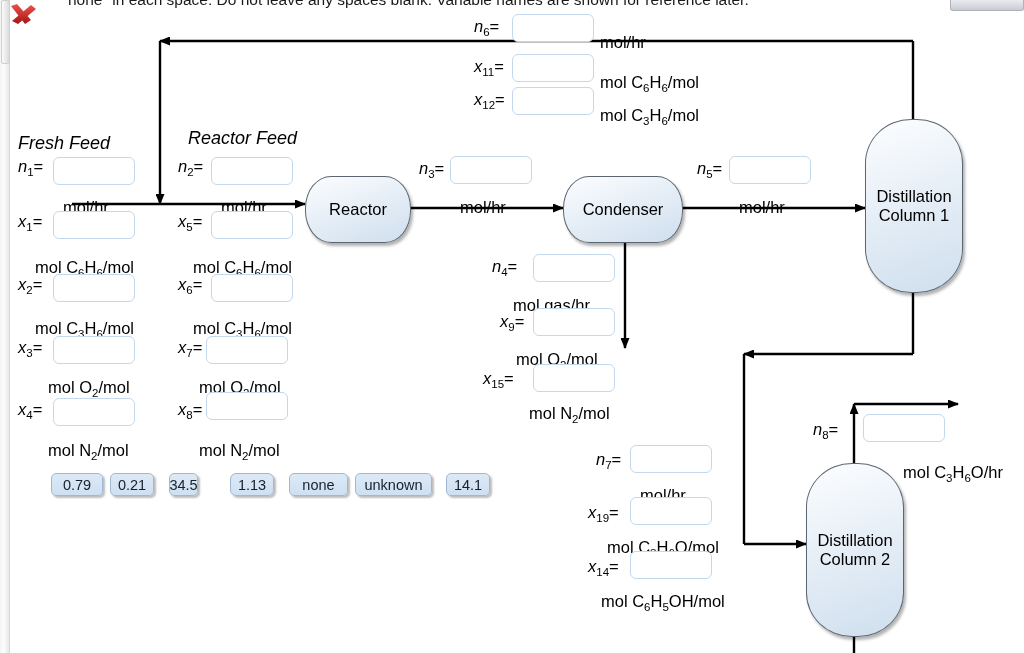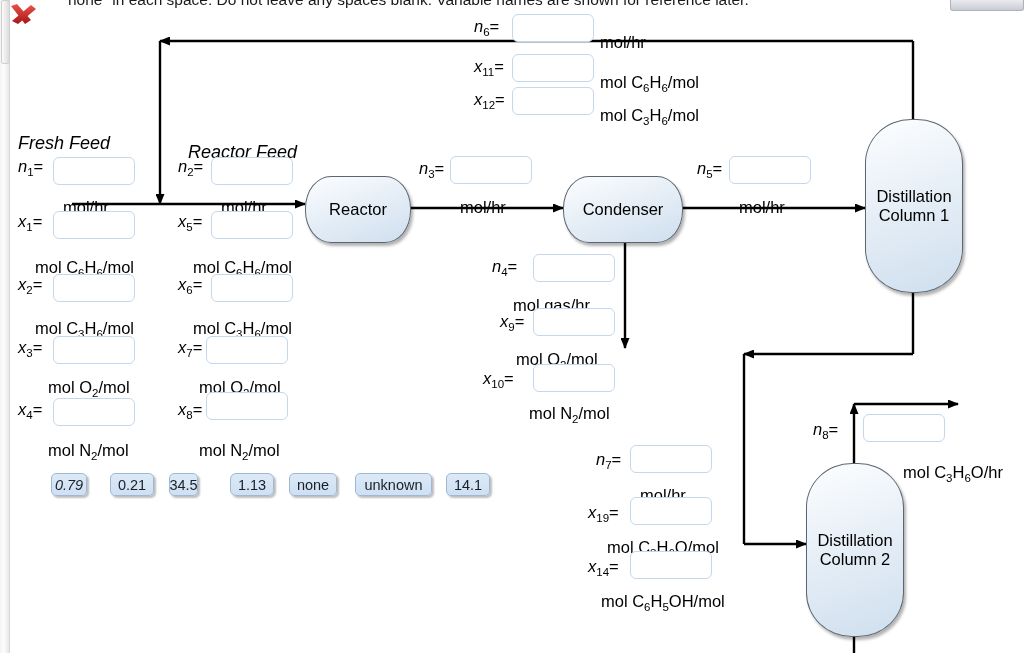"Reactor Feed" div.sectitle { top: 142px -> 128px }
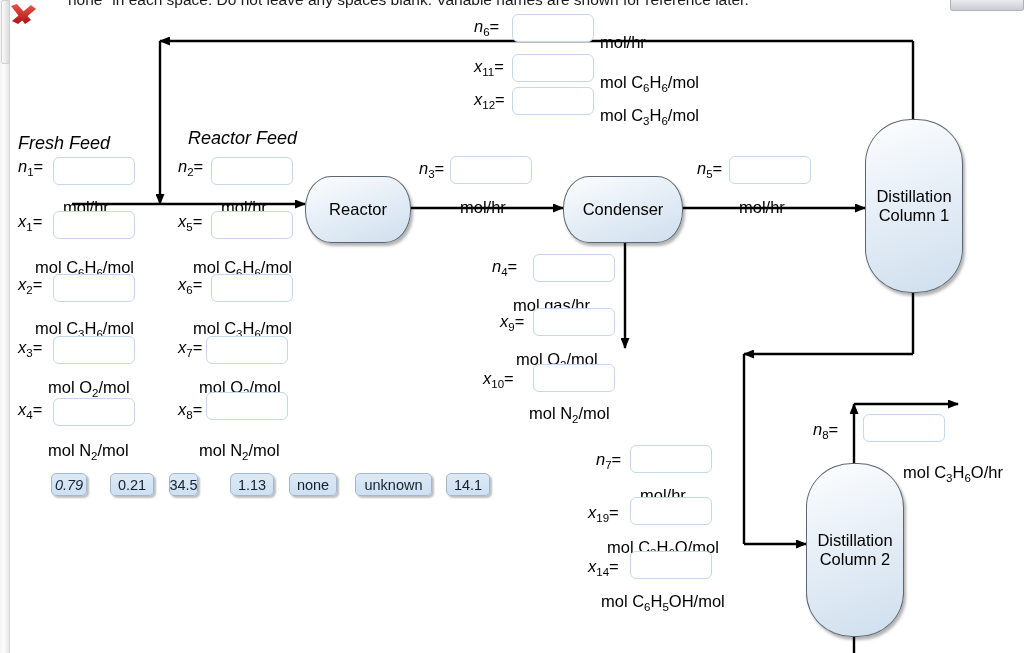"10" sub { text: 10 -> 15 }
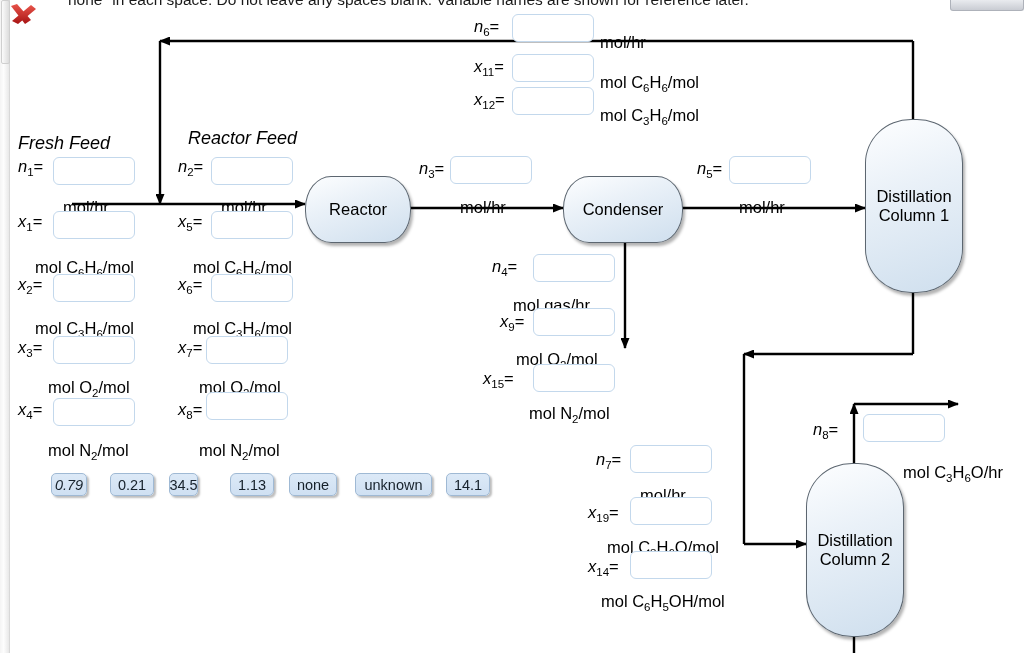"0.79" div.chip { font-style: italic -> none; width: 36px -> 52px }
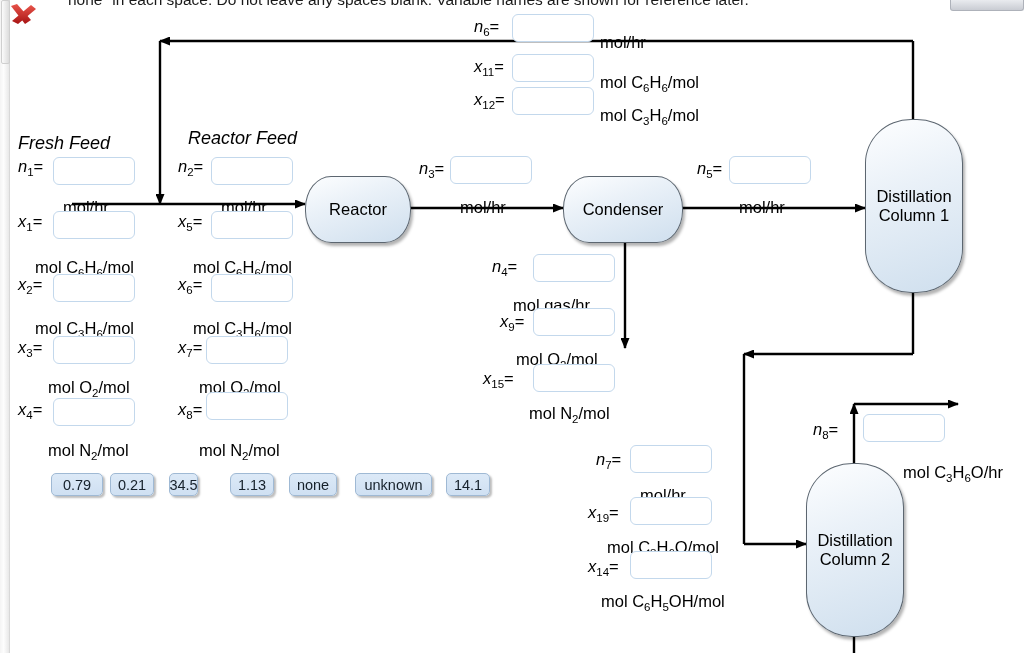"none" div.chip { width: 48px -> 59px }
